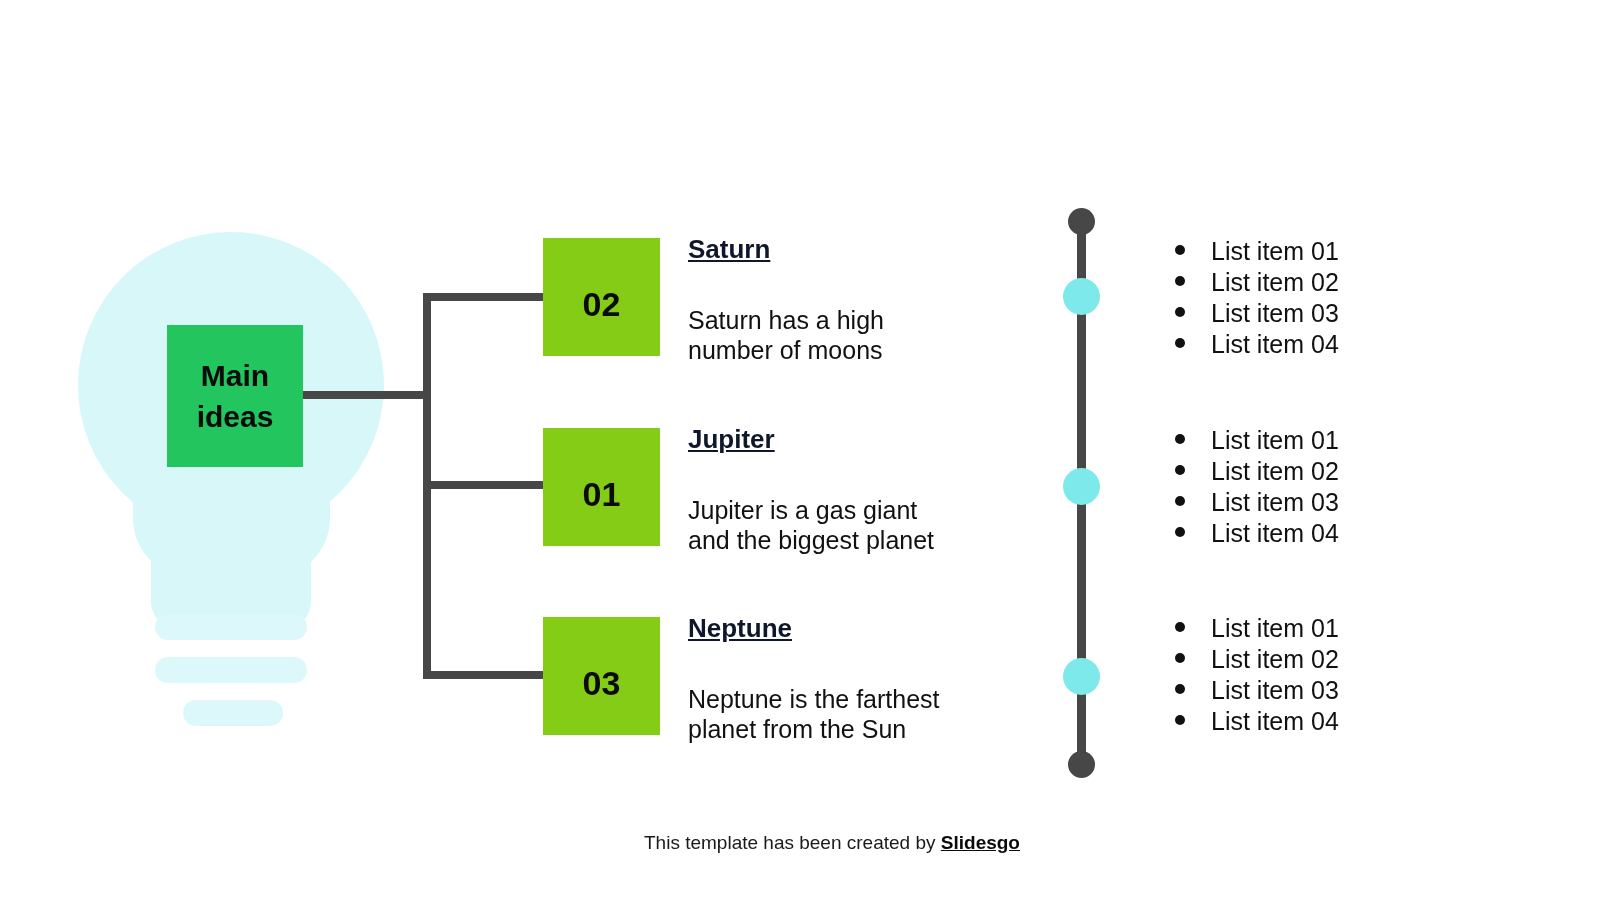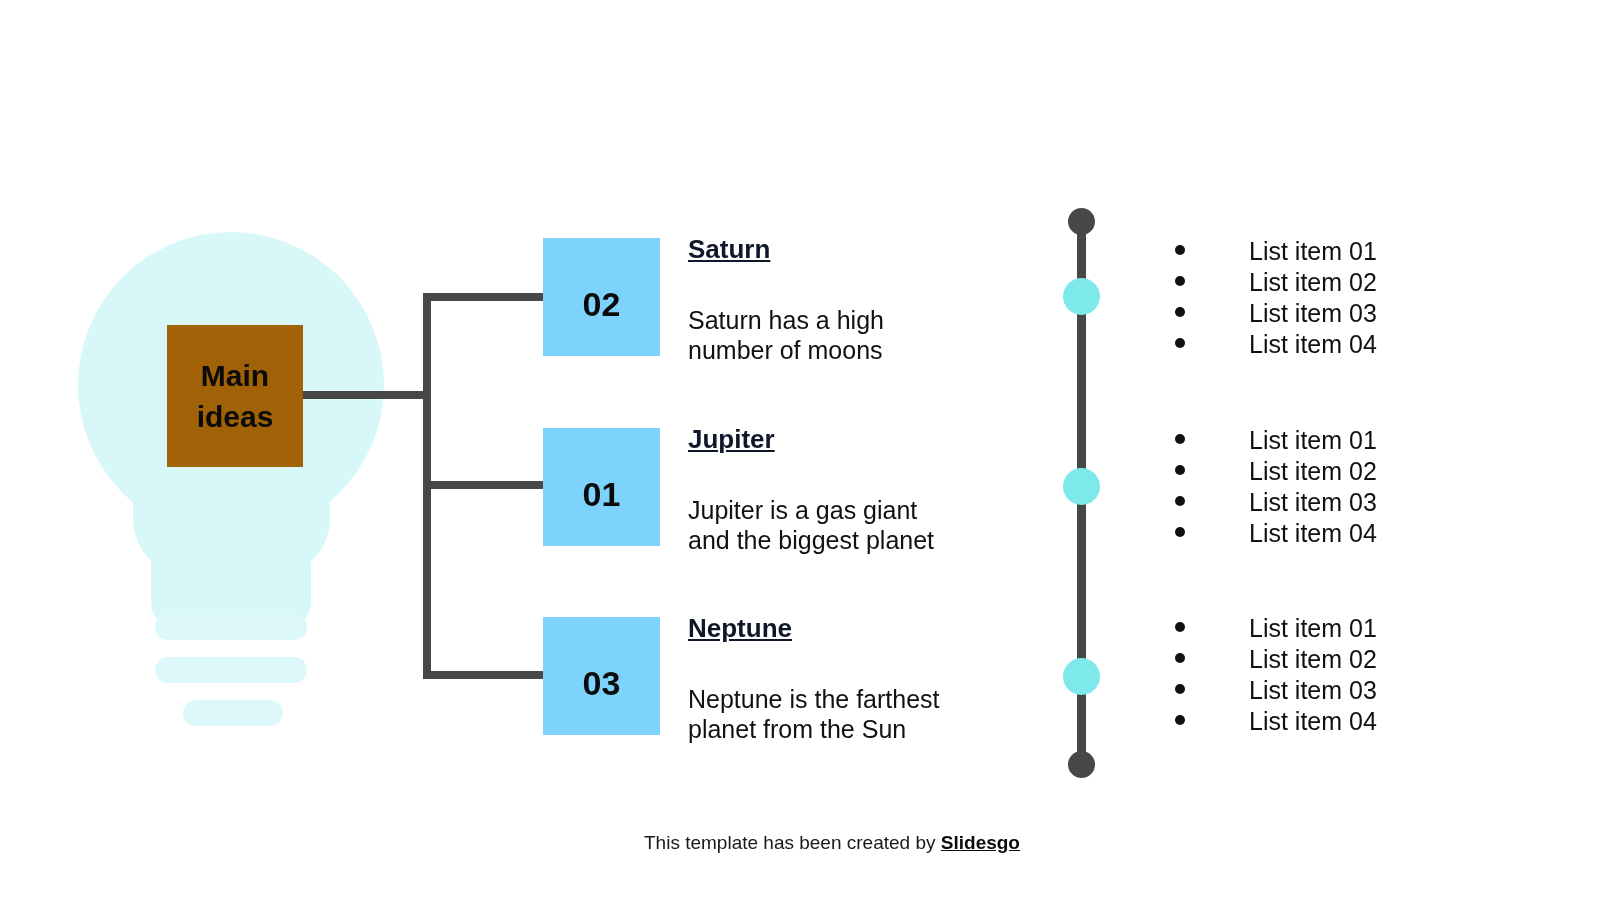"List item 01" .list-label { margin-left: 64px -> 26px }
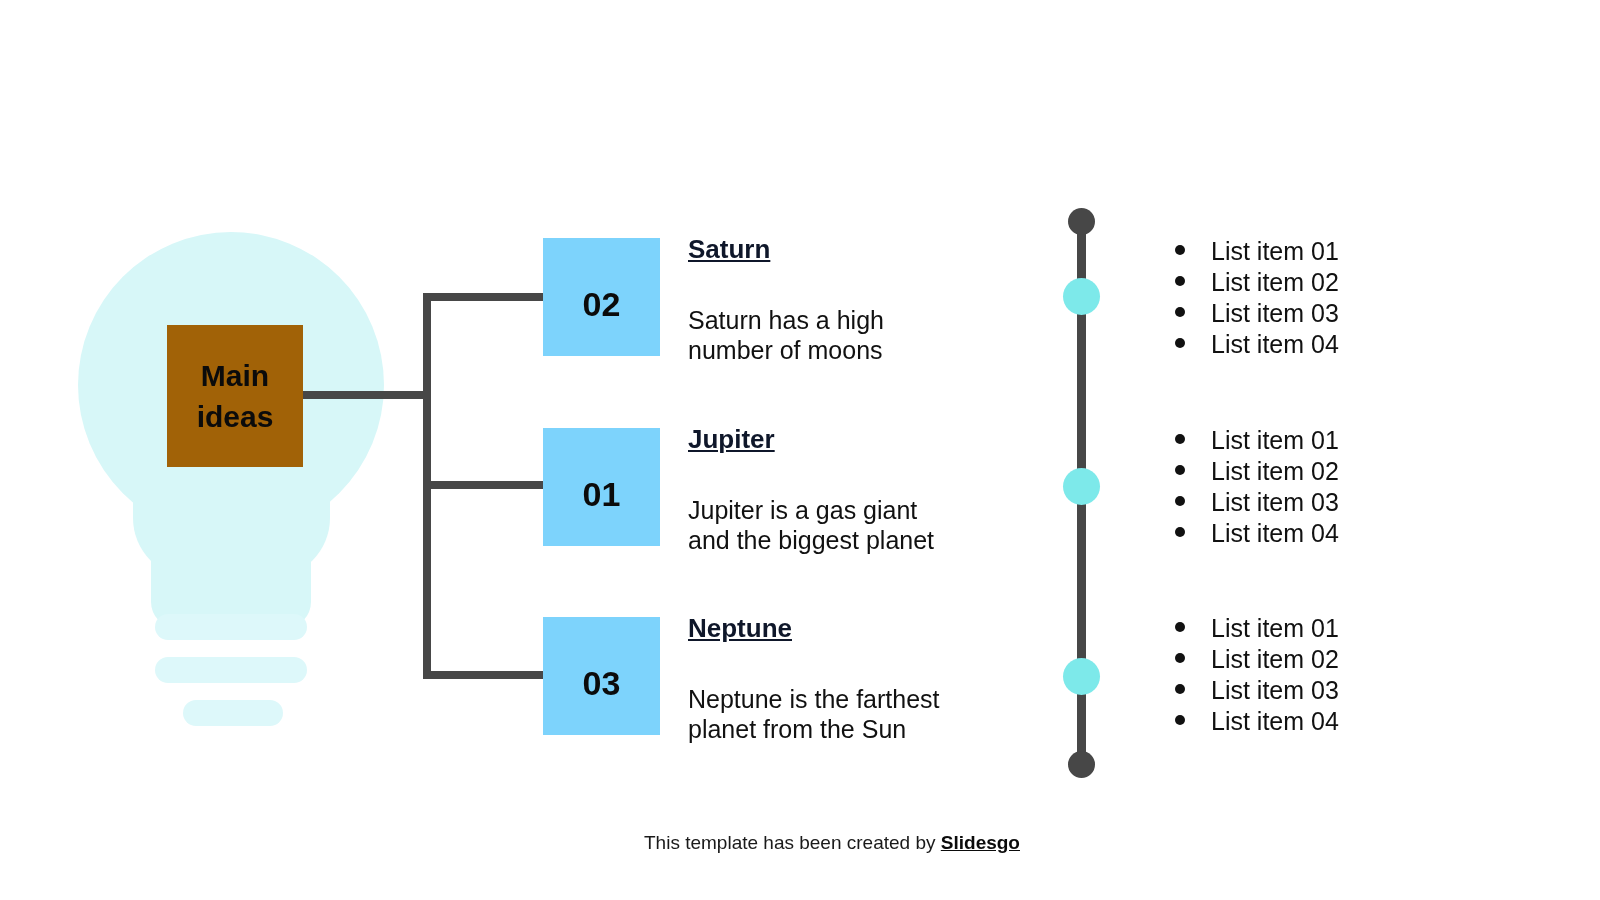"02" .step-num { background: #7dd3fc -> #84cc16 }
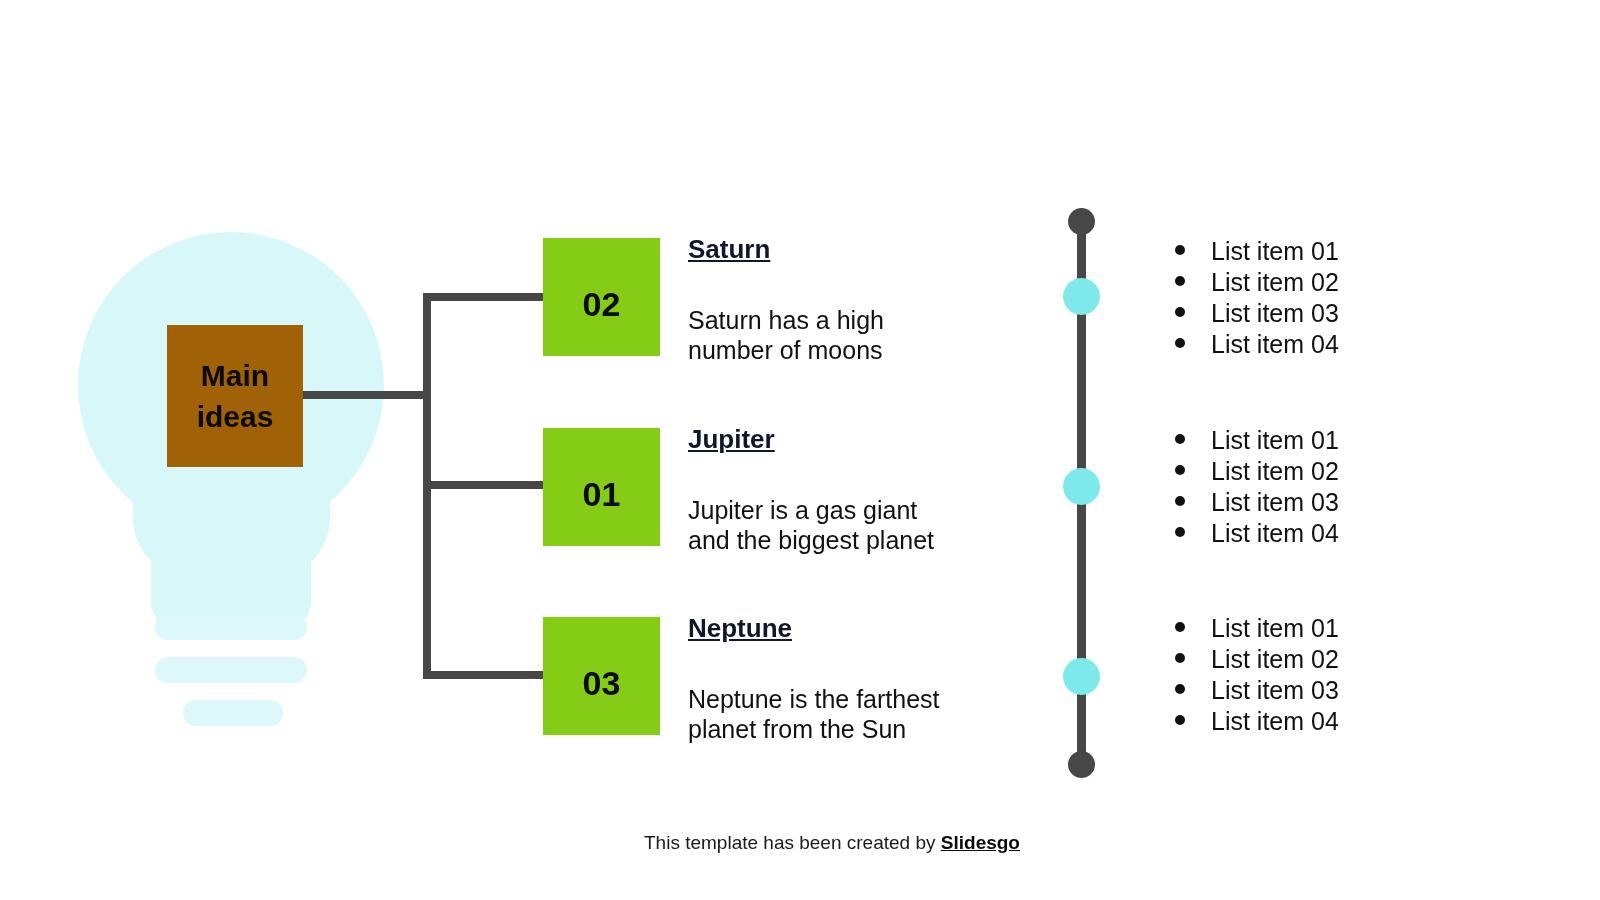"Main" .main-box { background: #a16207 -> #22c55e }
